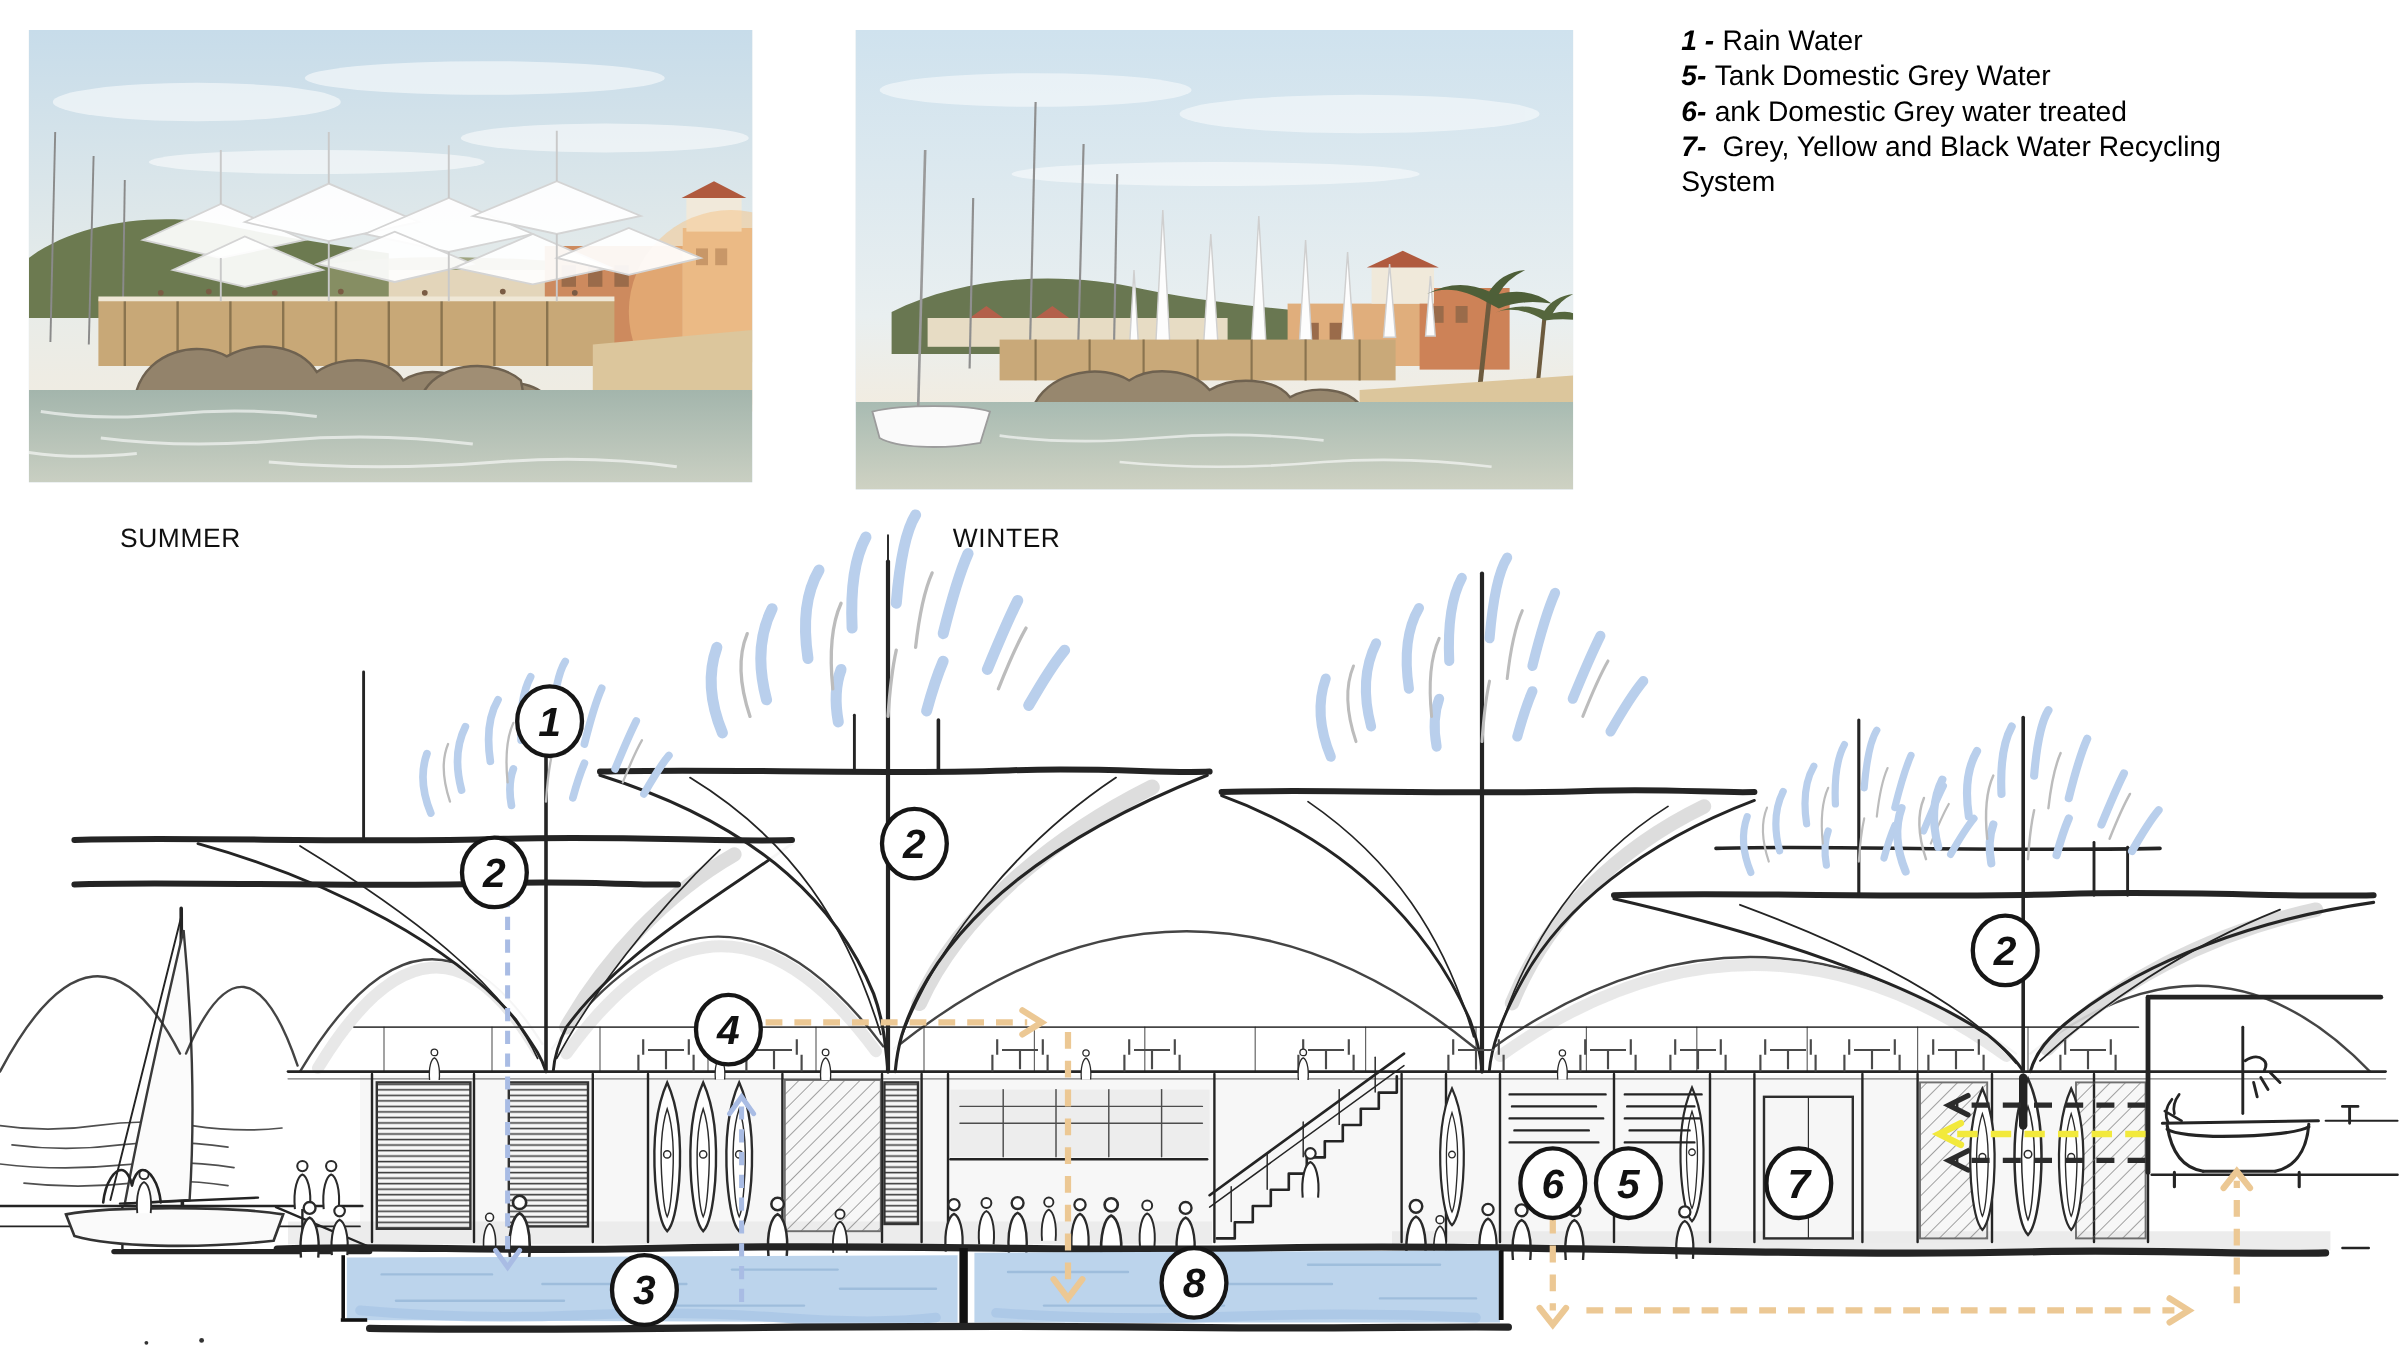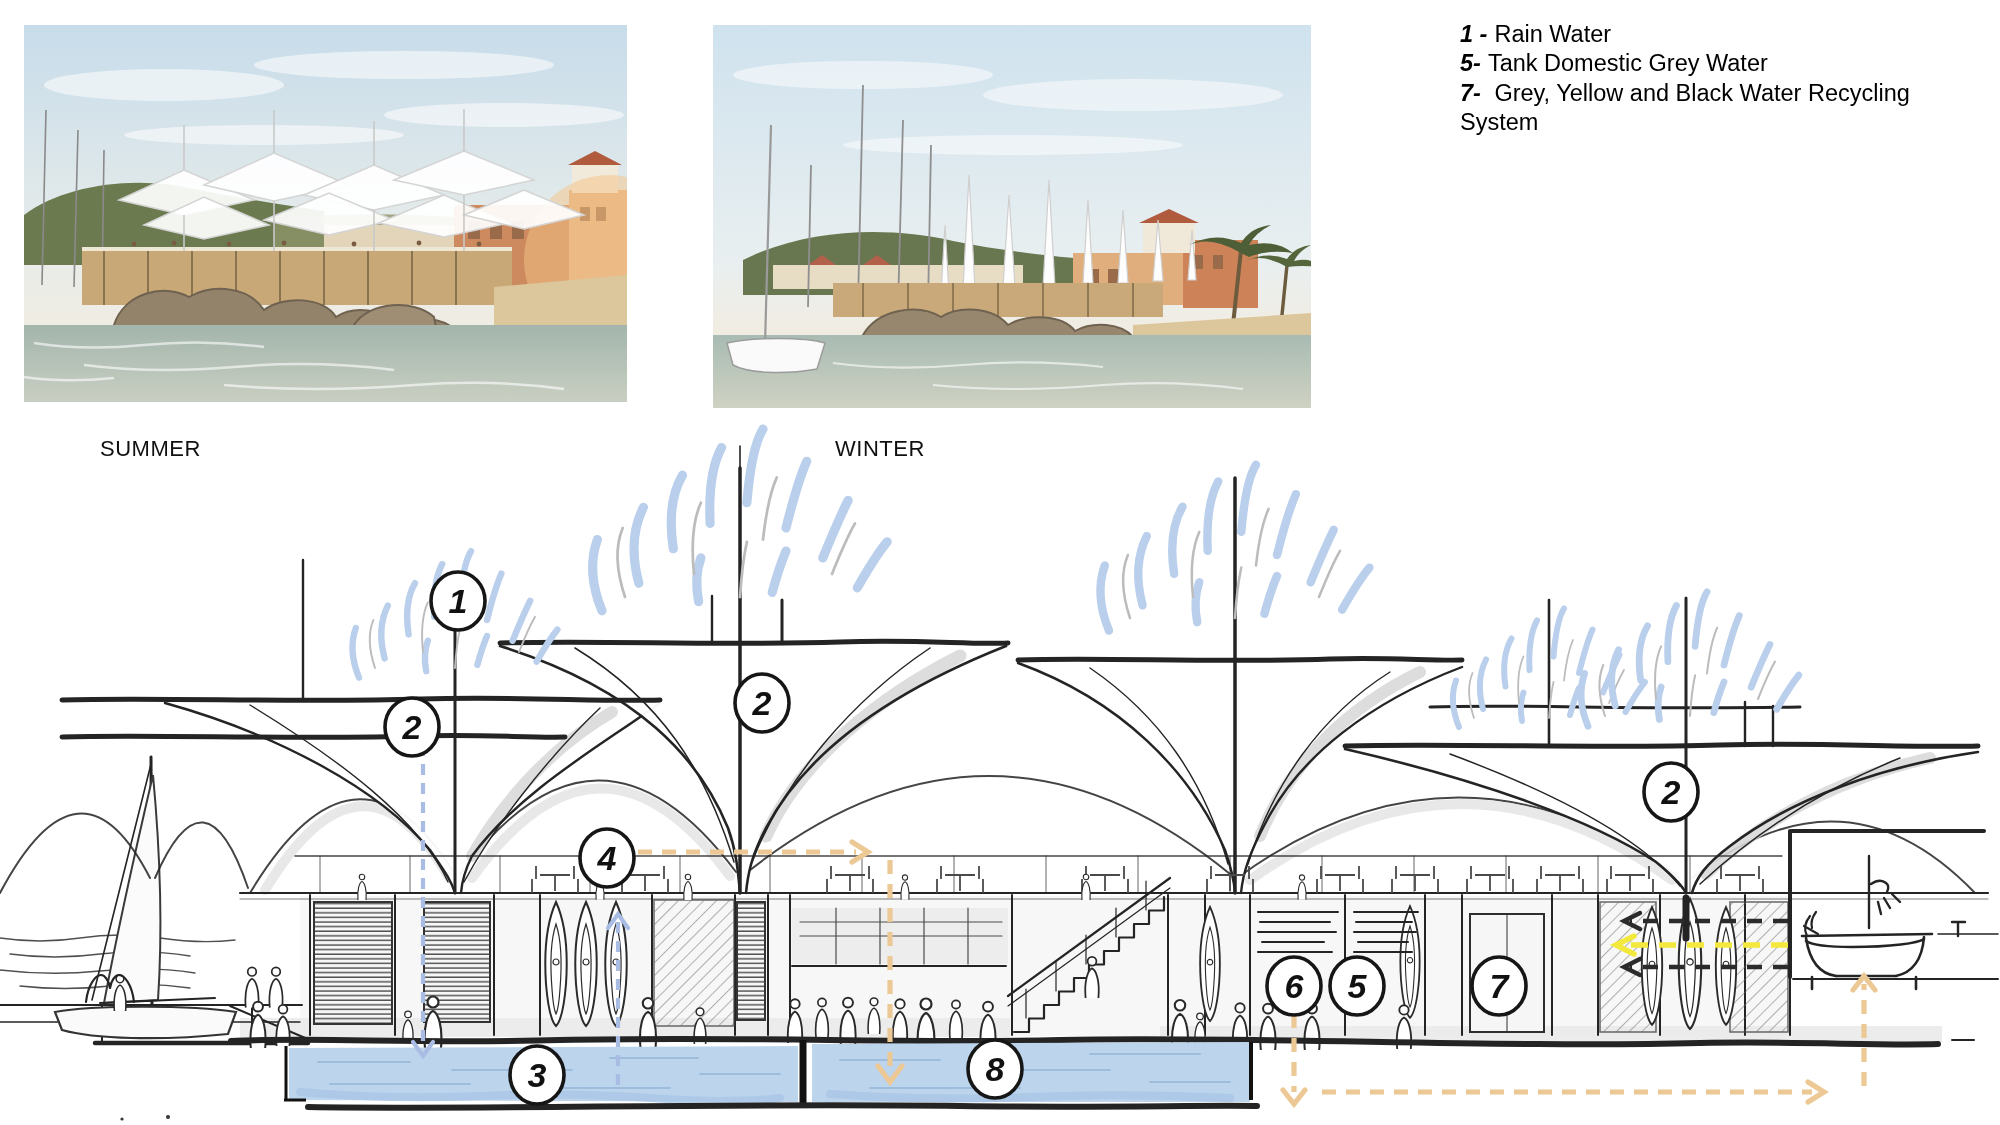"1 - Rain Water" .legend { left: 1460px -> 1401px }
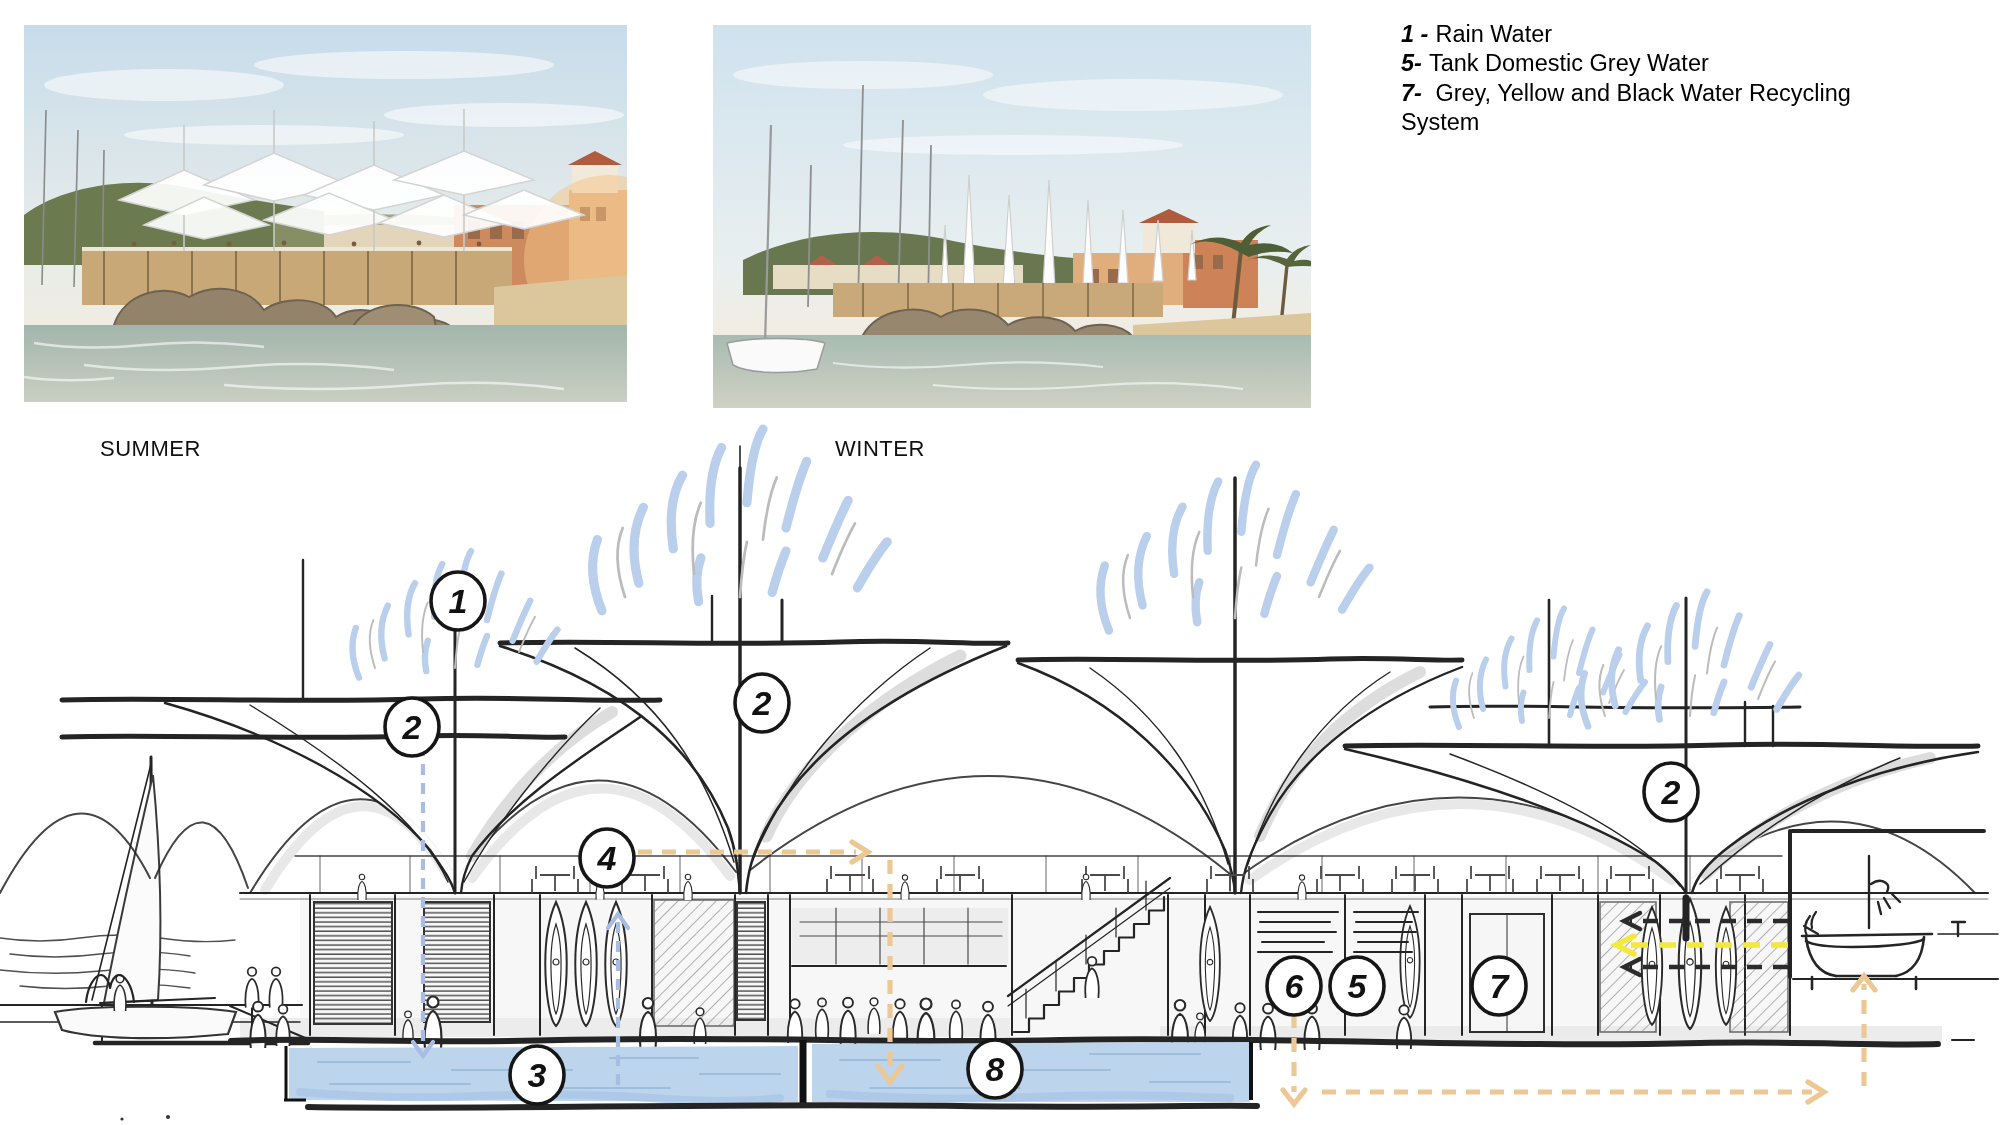"6- ank Domestic Grey water" li { html: none -> <li><span>6-</span>ank Domestic Grey water treated</li> }
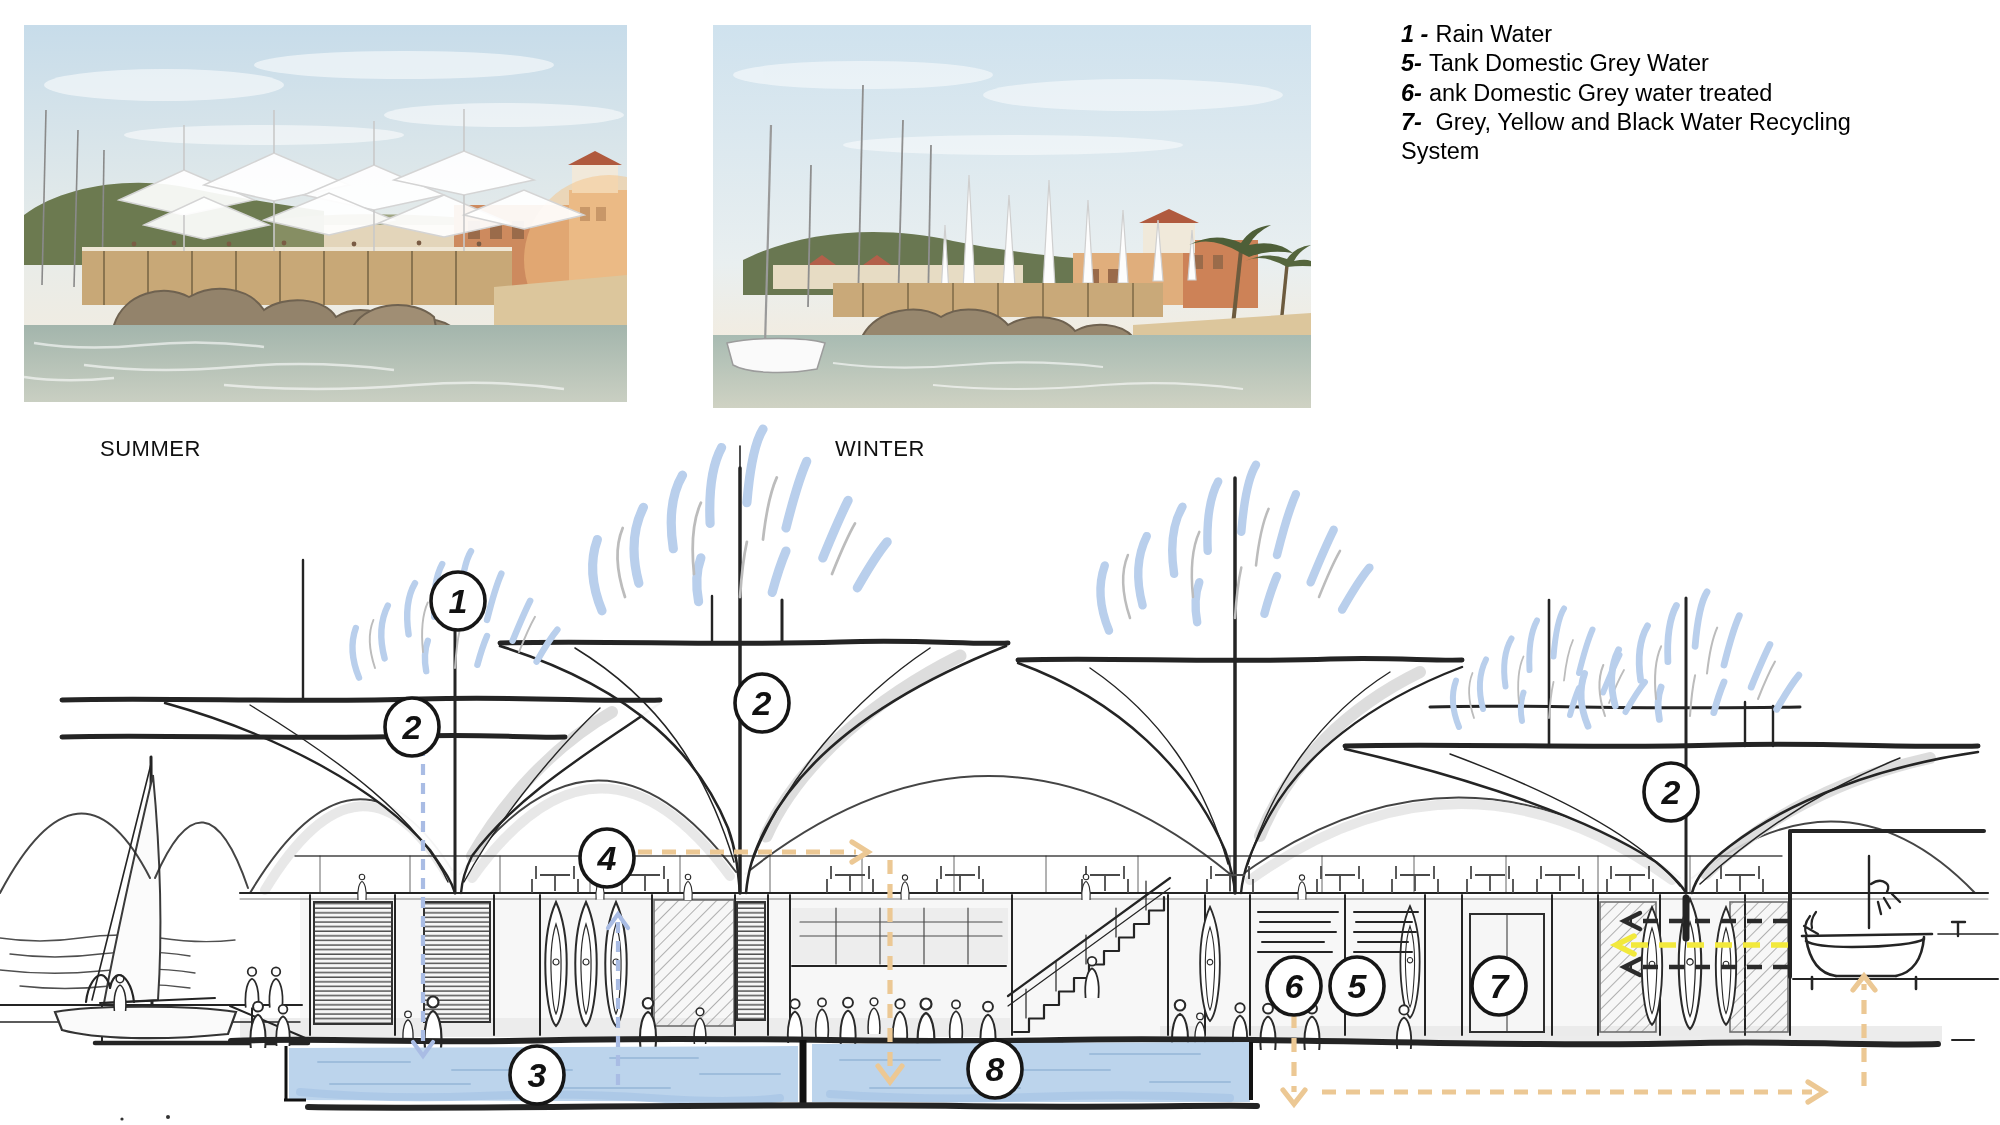"WINTER" .label-winter { left: 835px -> 794px }
